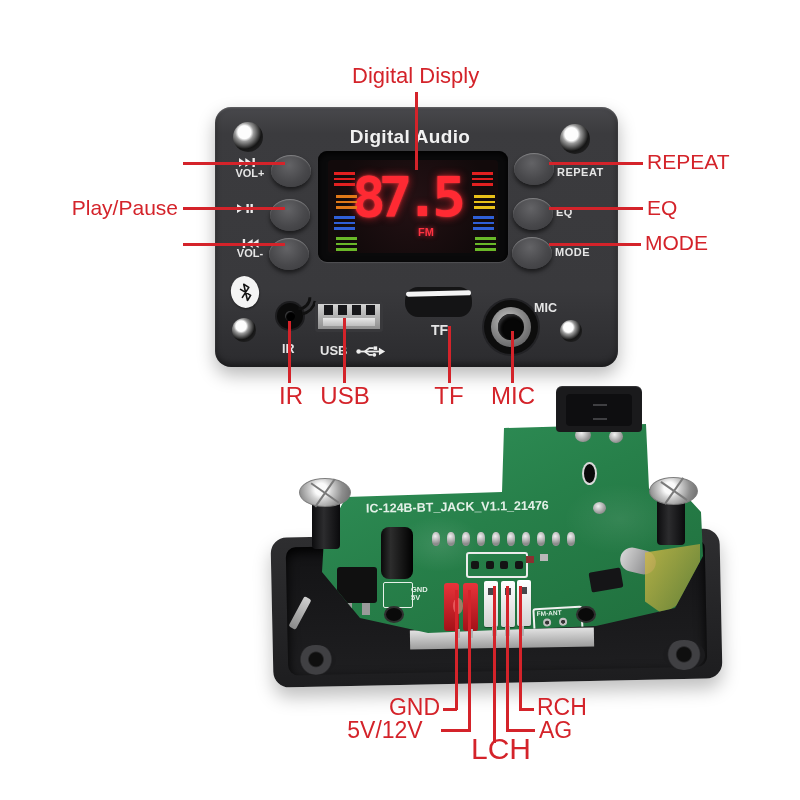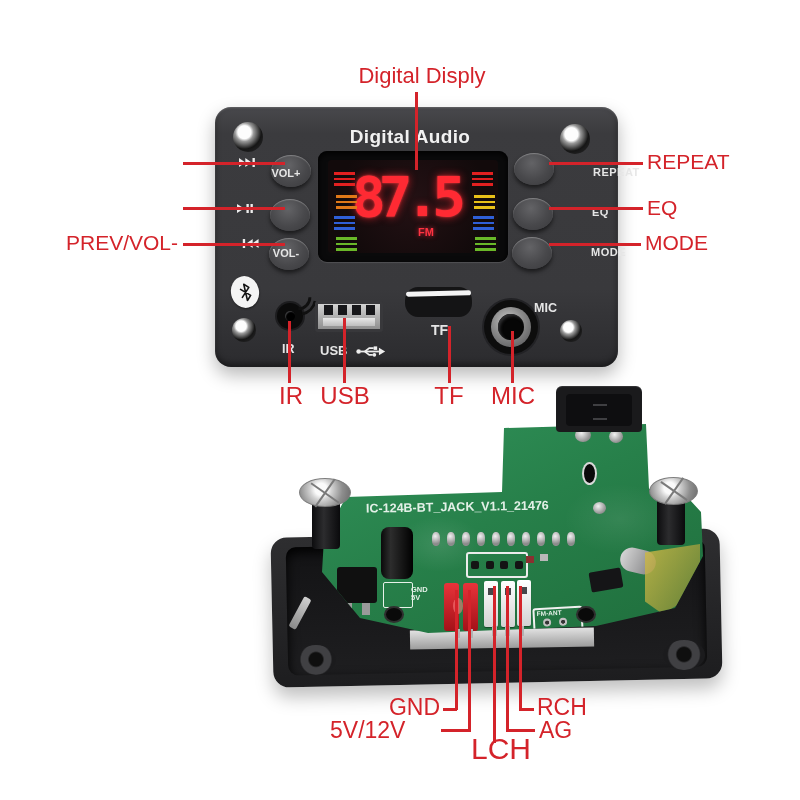"Digital Disply" div.abs { text-align: center -> none }
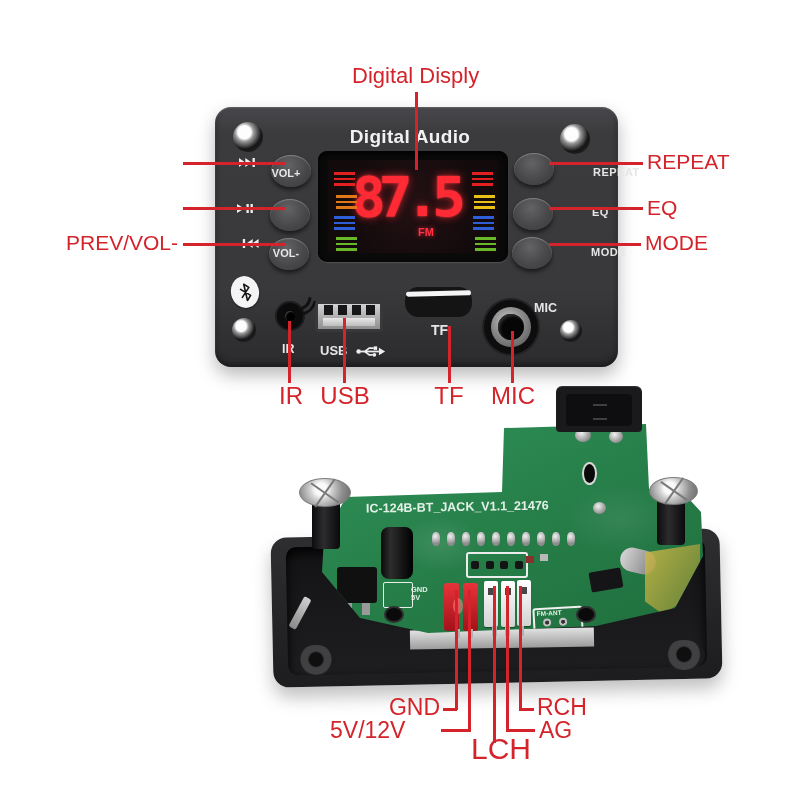"VOL+" .wlabel { margin-left: 36px -> none }
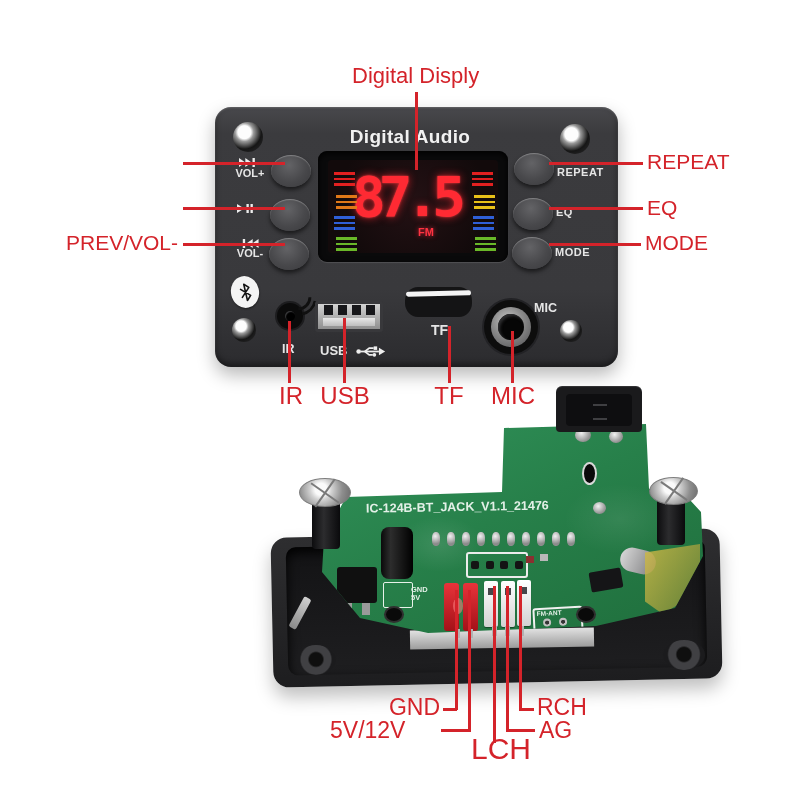"Play/Pause" div.abs { html: none -> <div>Play/Pause</div> }
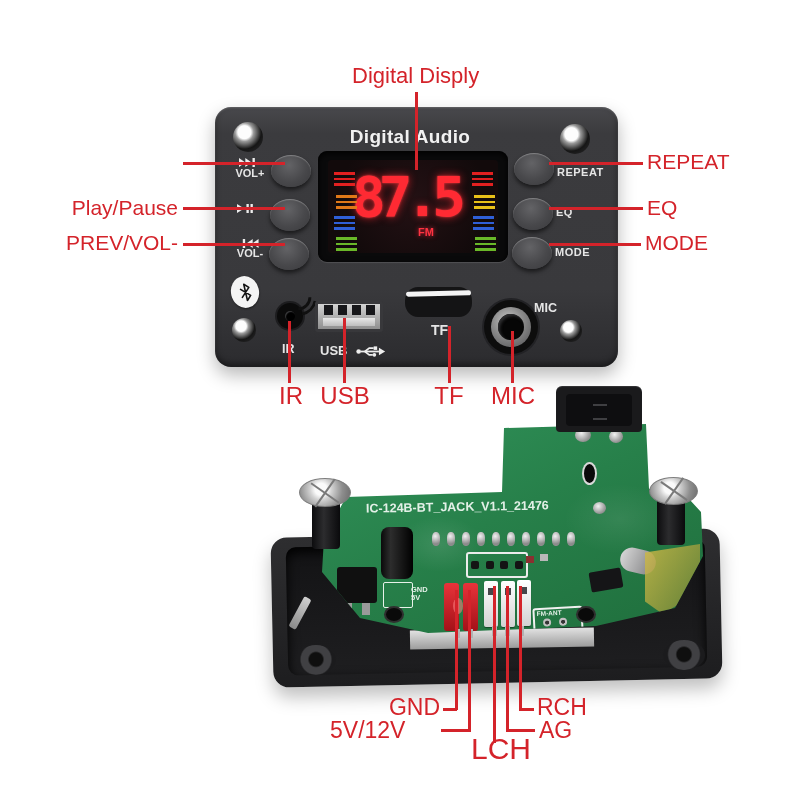"PREV/VOL-" div.abs { html: <div>PREV/VOL-</div> -> none }
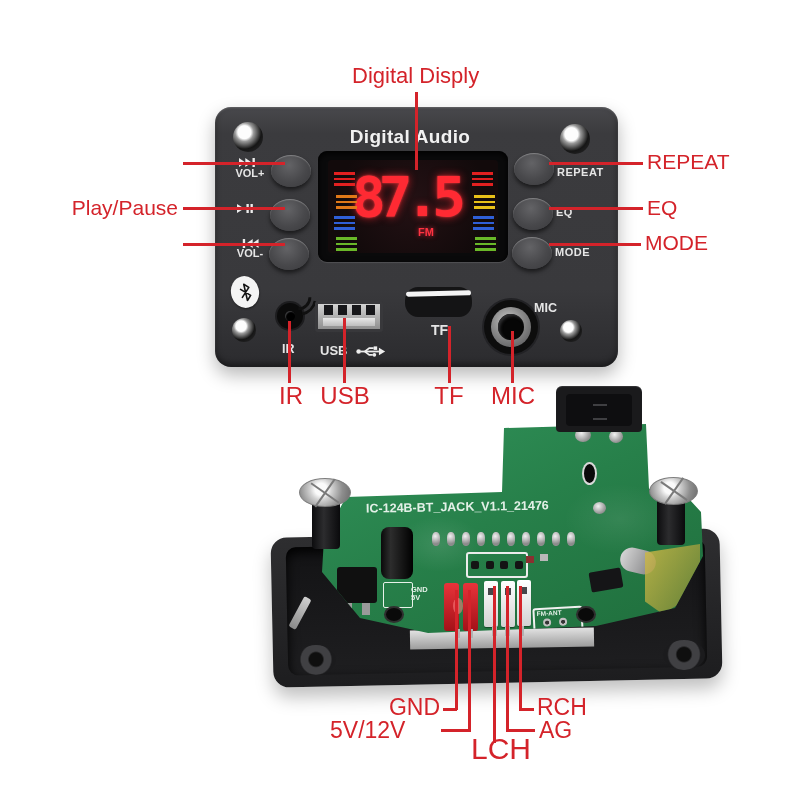"5V/12V" div.abs { text-align: left -> center }
